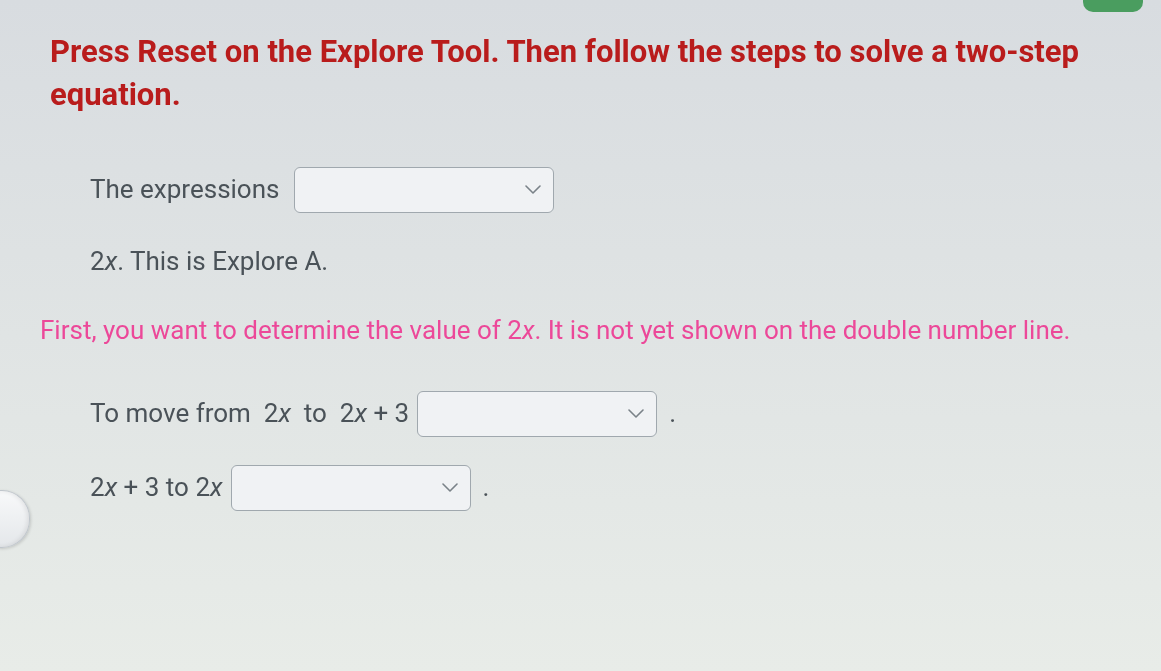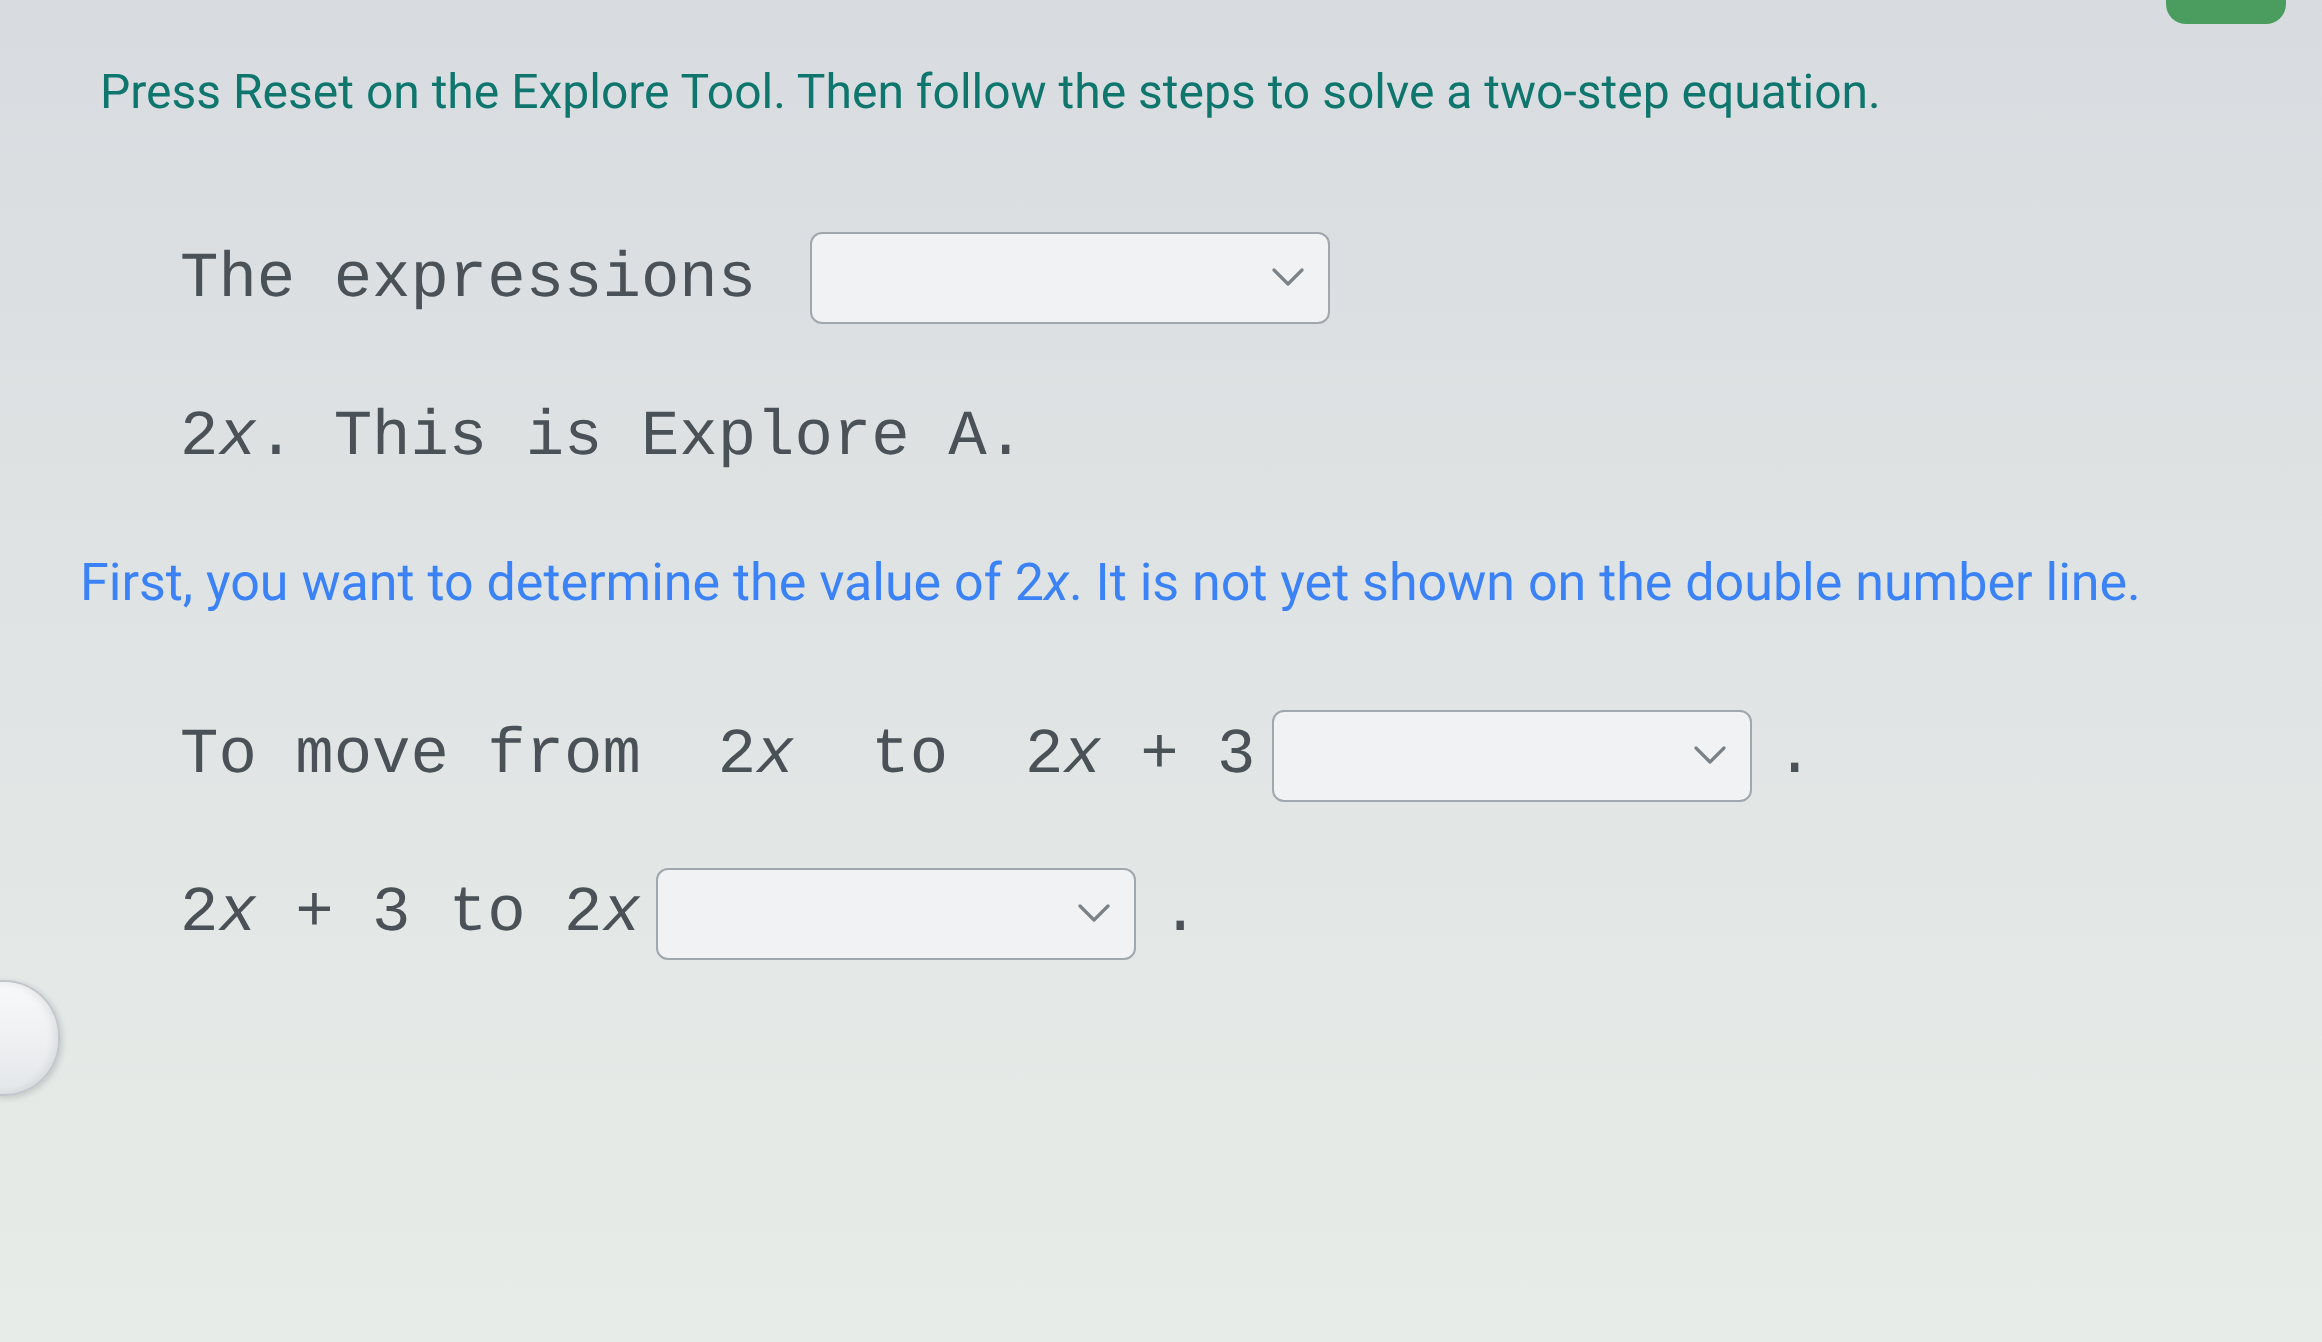"Press Reset on the Explore" .instruction-header { color: #0f766e -> #b91c1c; font-size: 24px -> 31px; font-weight: 400 -> 700 }
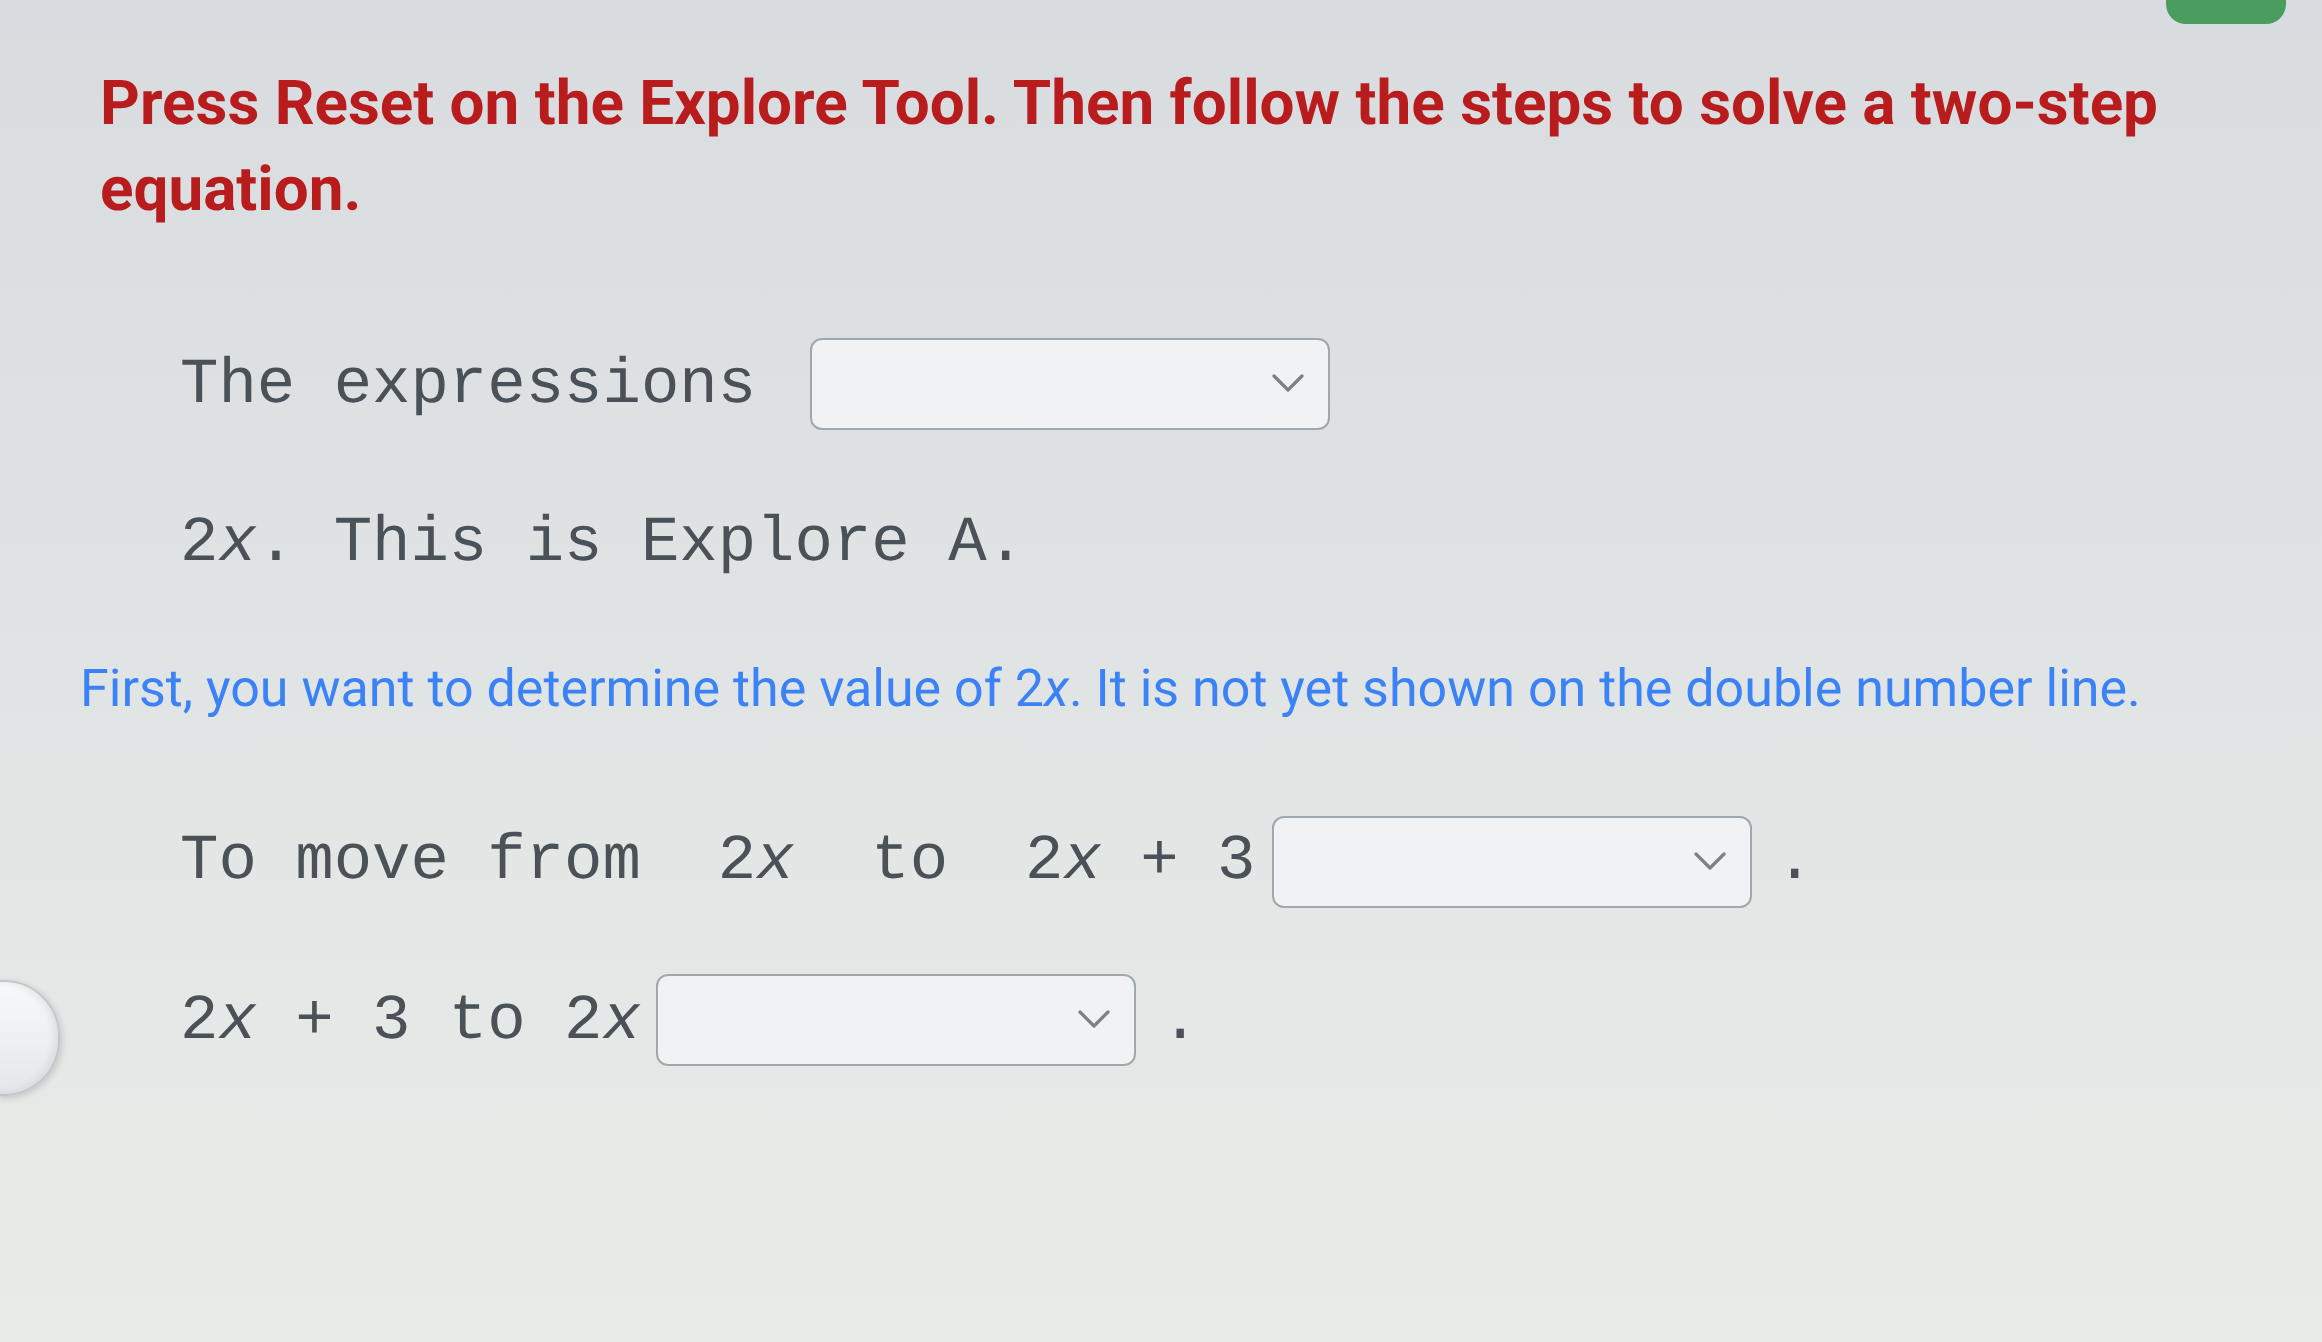"The expressions" .line { font-family: Liberation Mono, monospace -> none; font-size: 32px -> 26px }
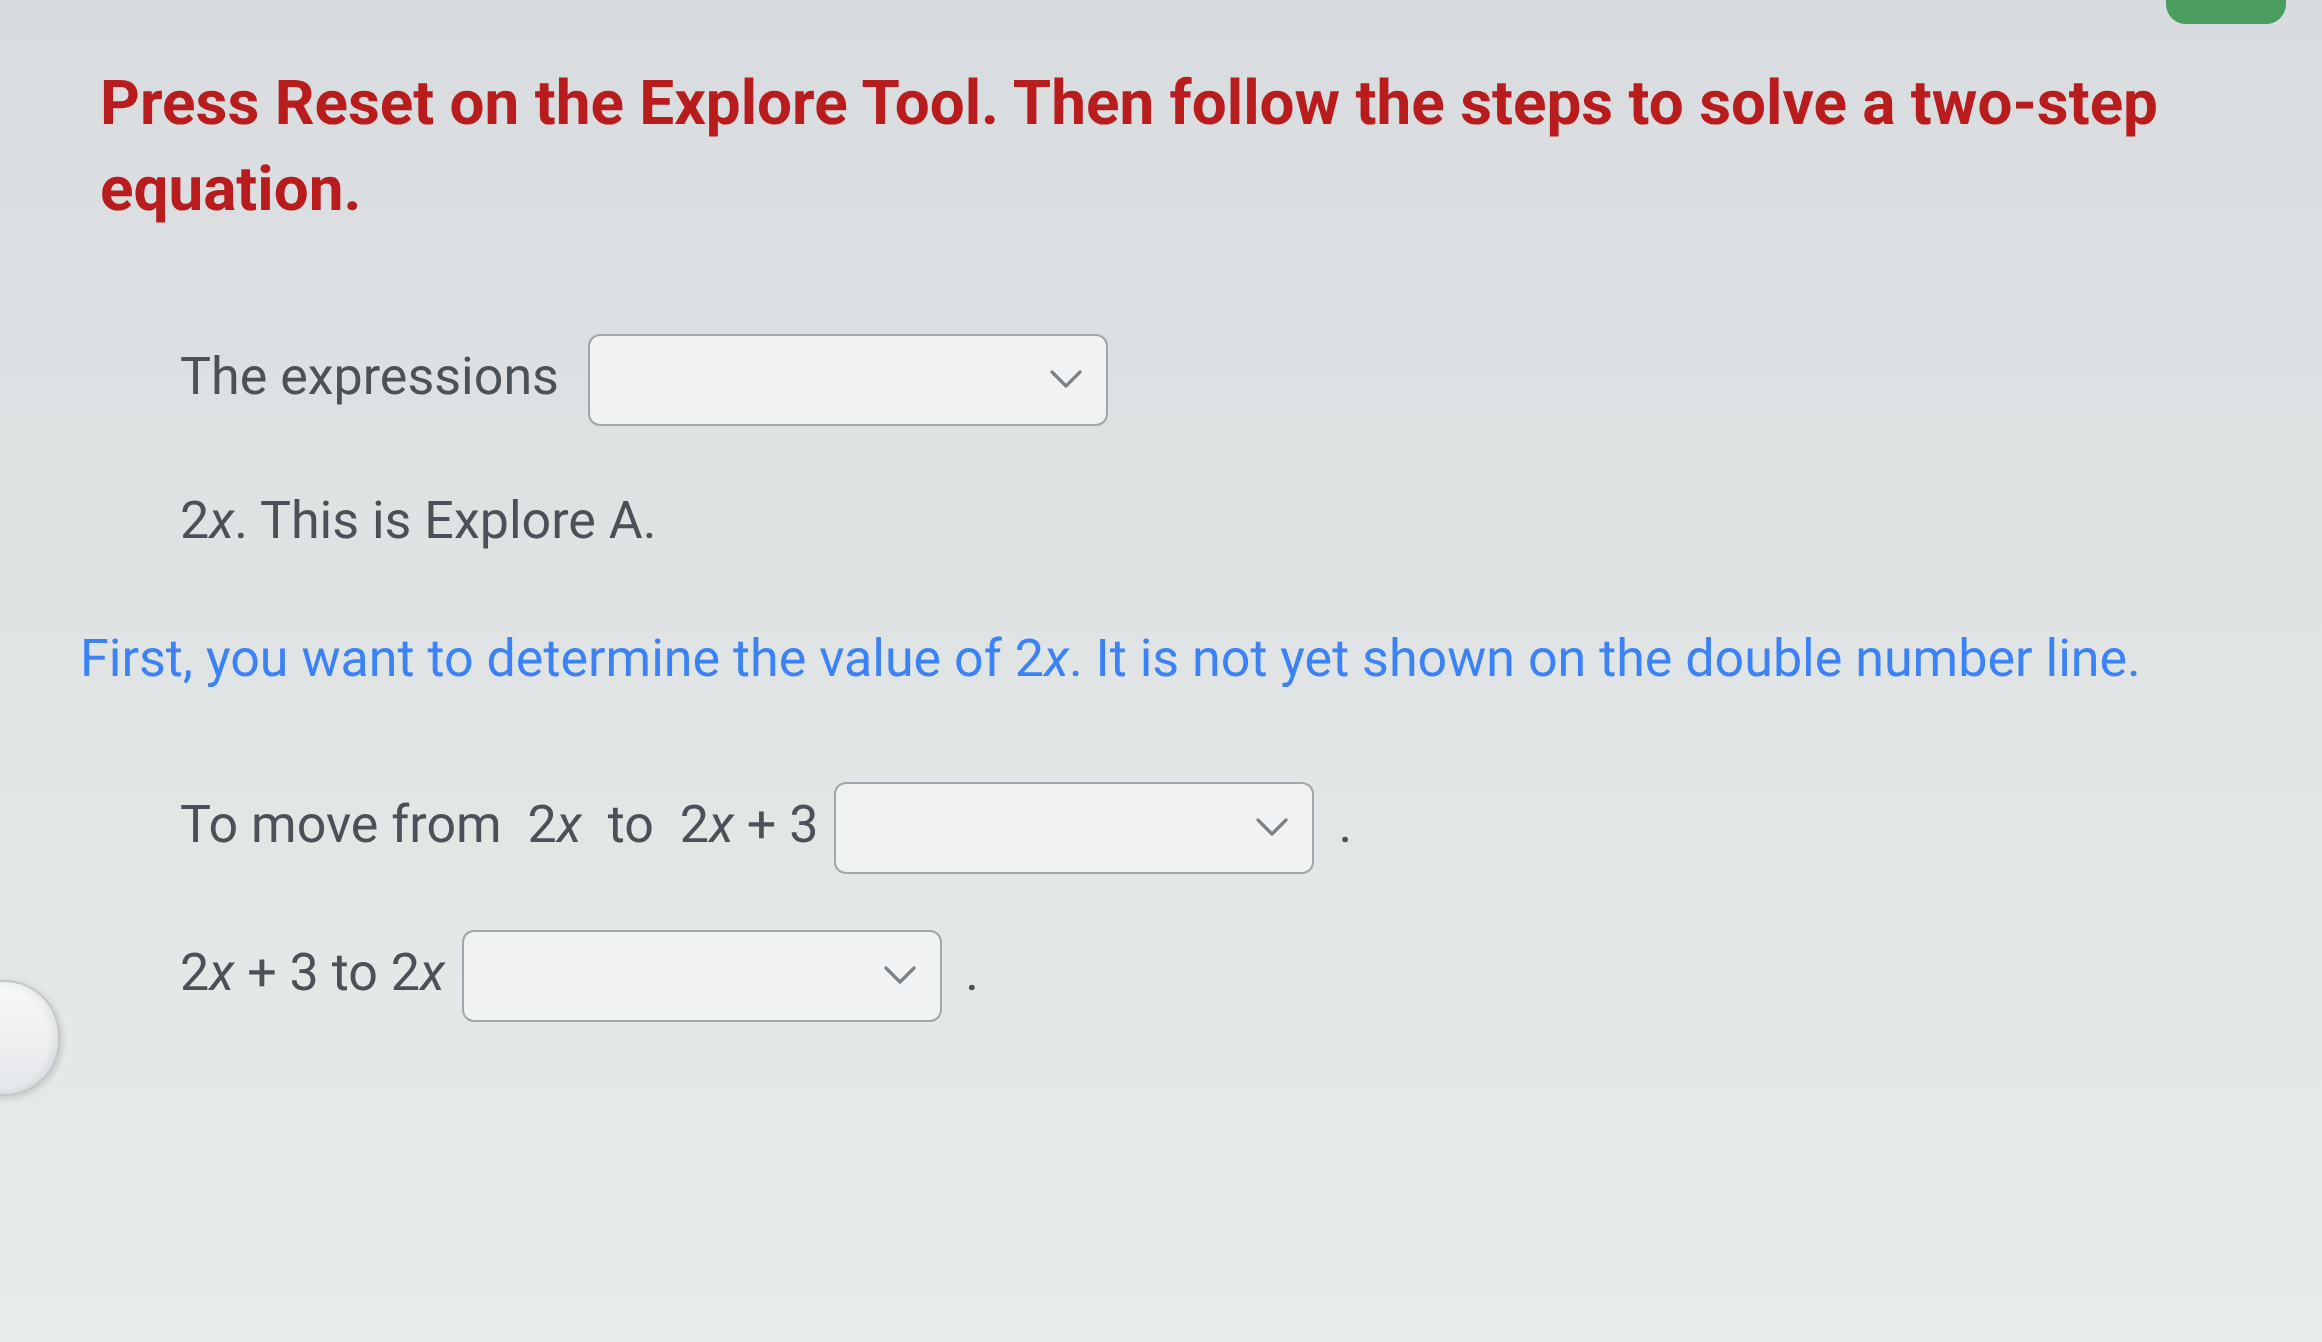"First, you want to determine" .paragraph { color: #3b82f6 -> #ec4899 }
